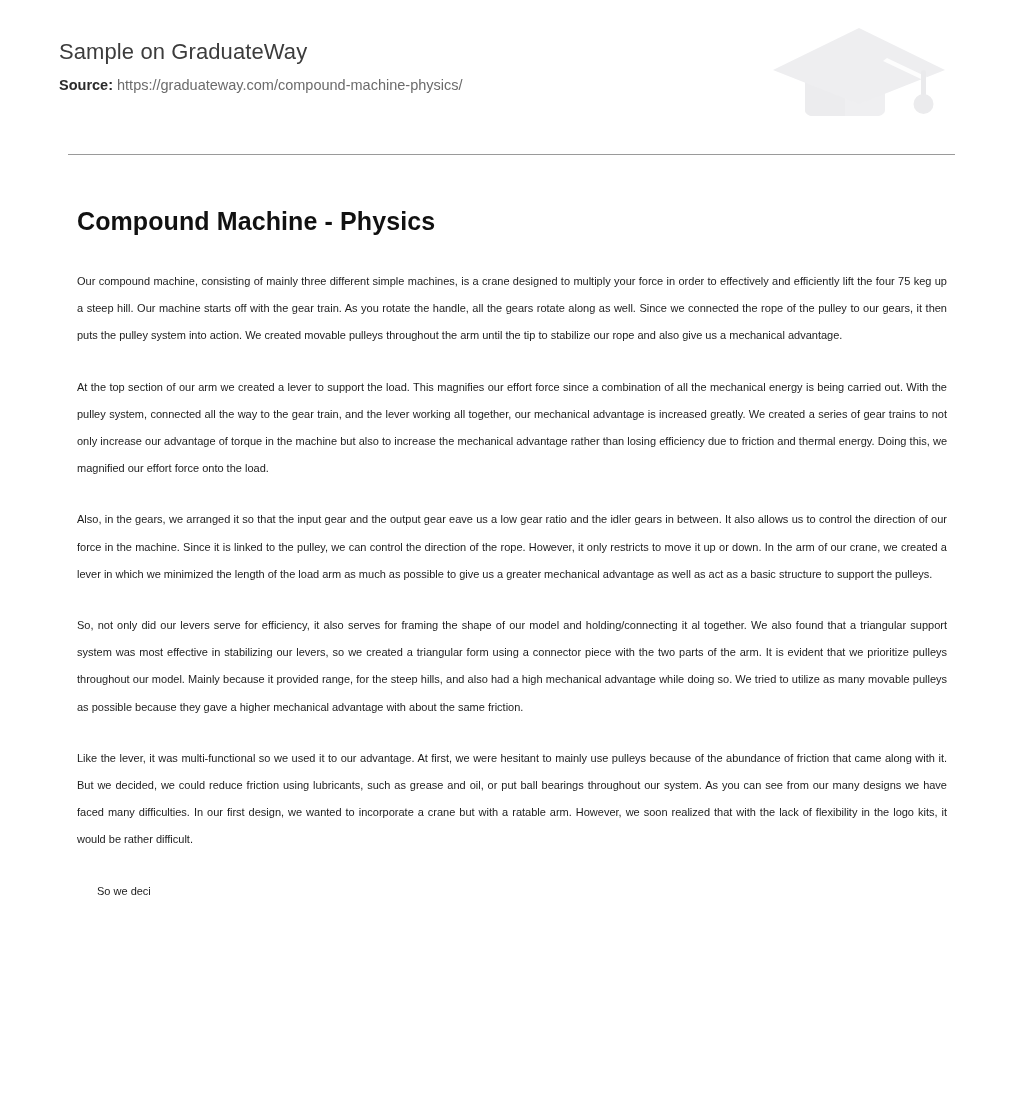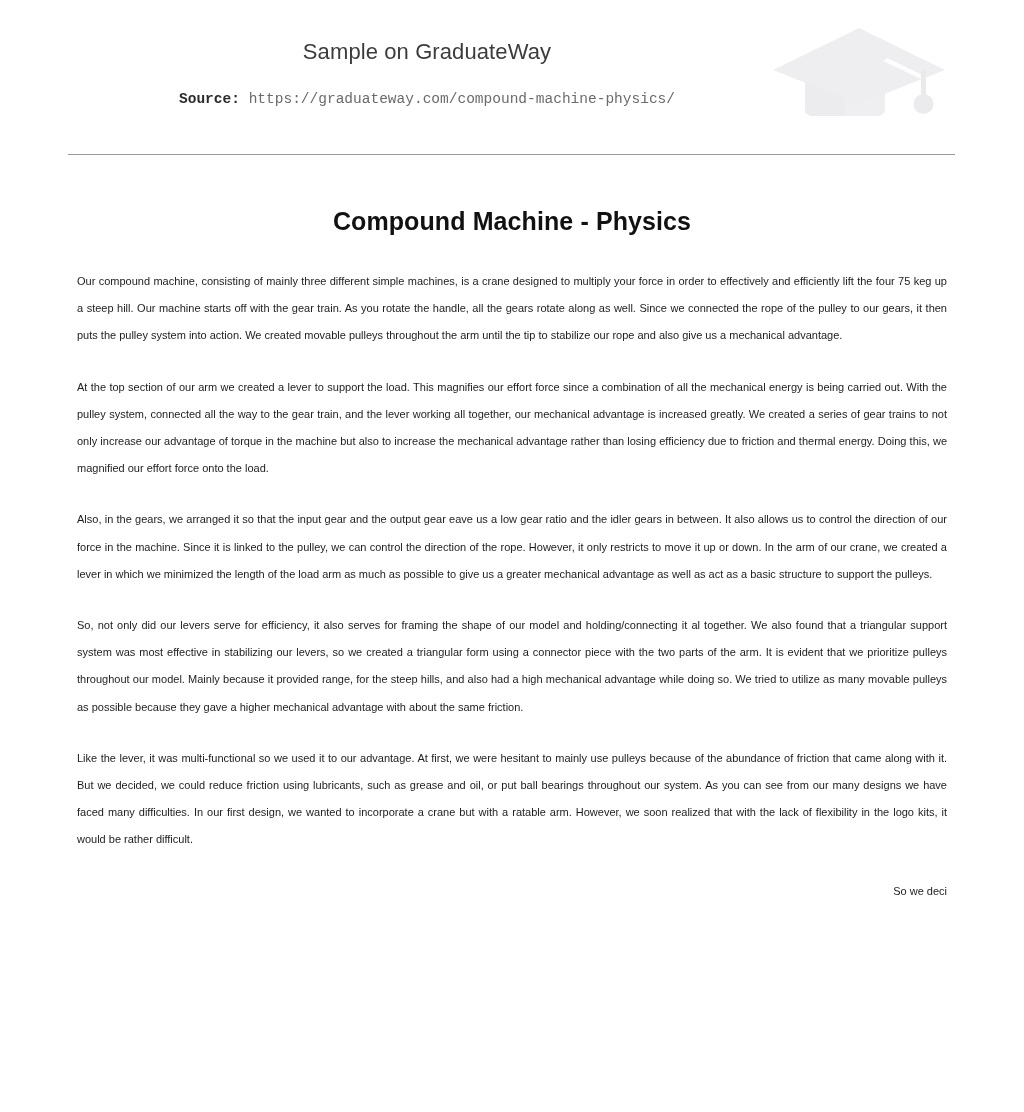"Sample on GraduateWay" .header { left: 77px -> 59px; text-align: center -> none }
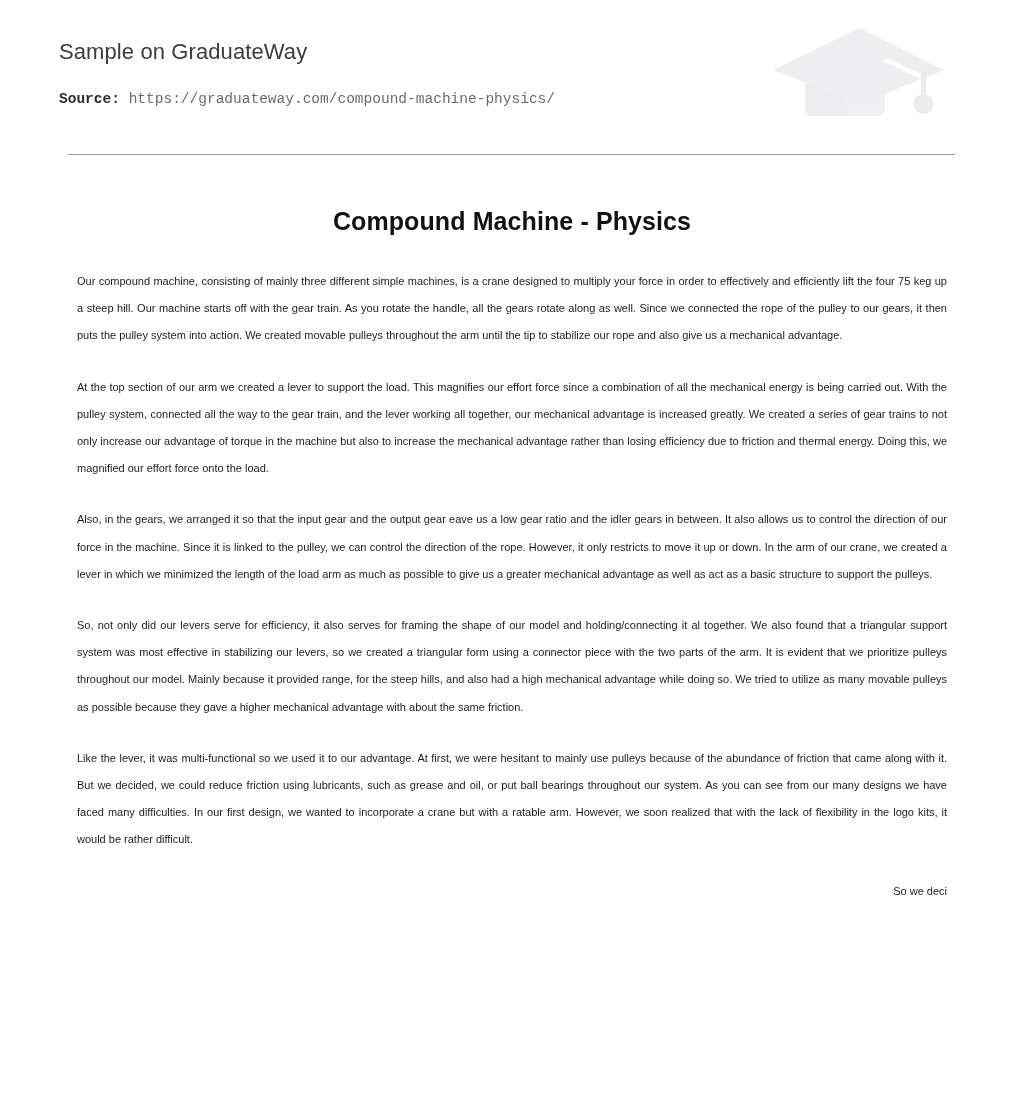"Source:" .source-line { font-family: Liberation Mono, monospace -> none; margin-top: 23px -> 9px }
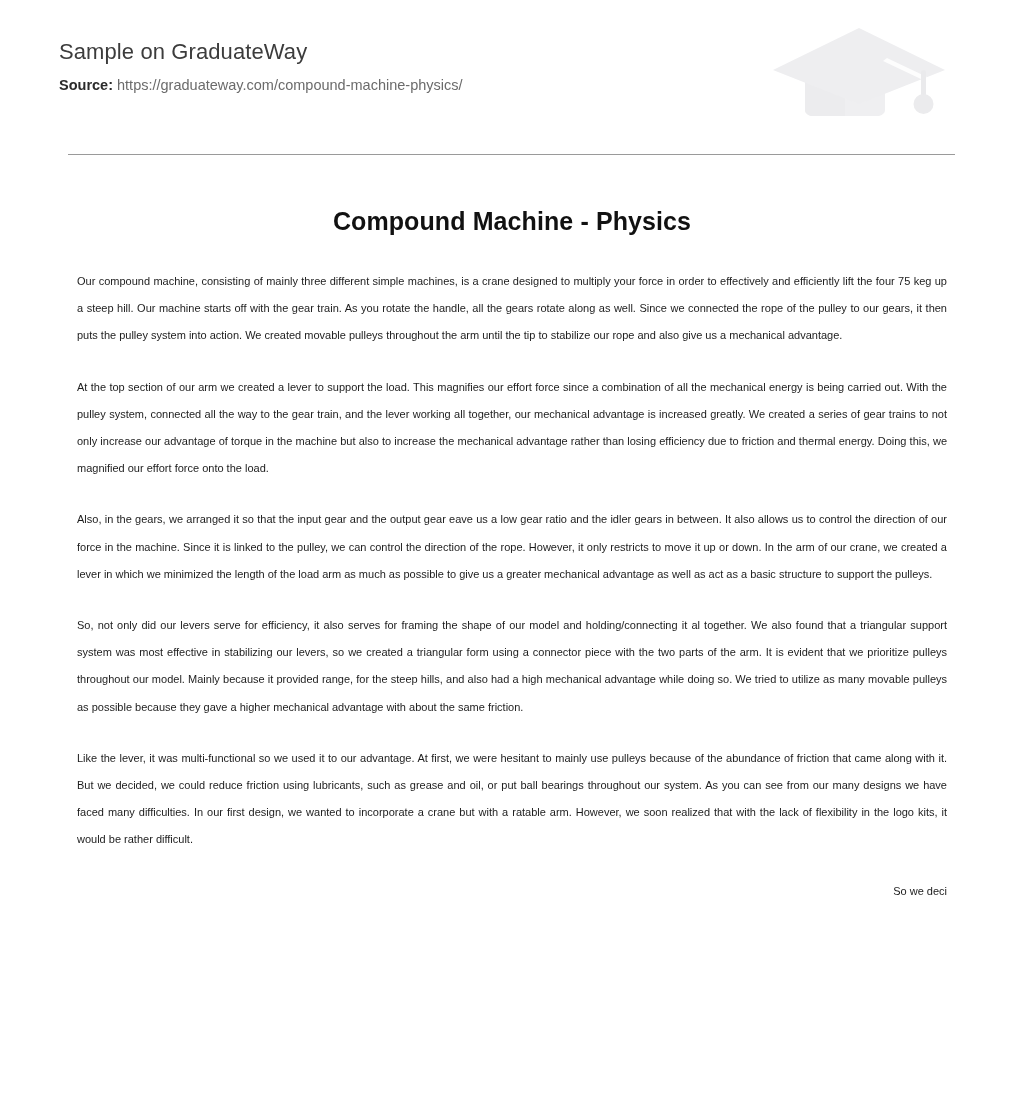"Compound Machine - Physics" .doc-title { text-align: center -> none }
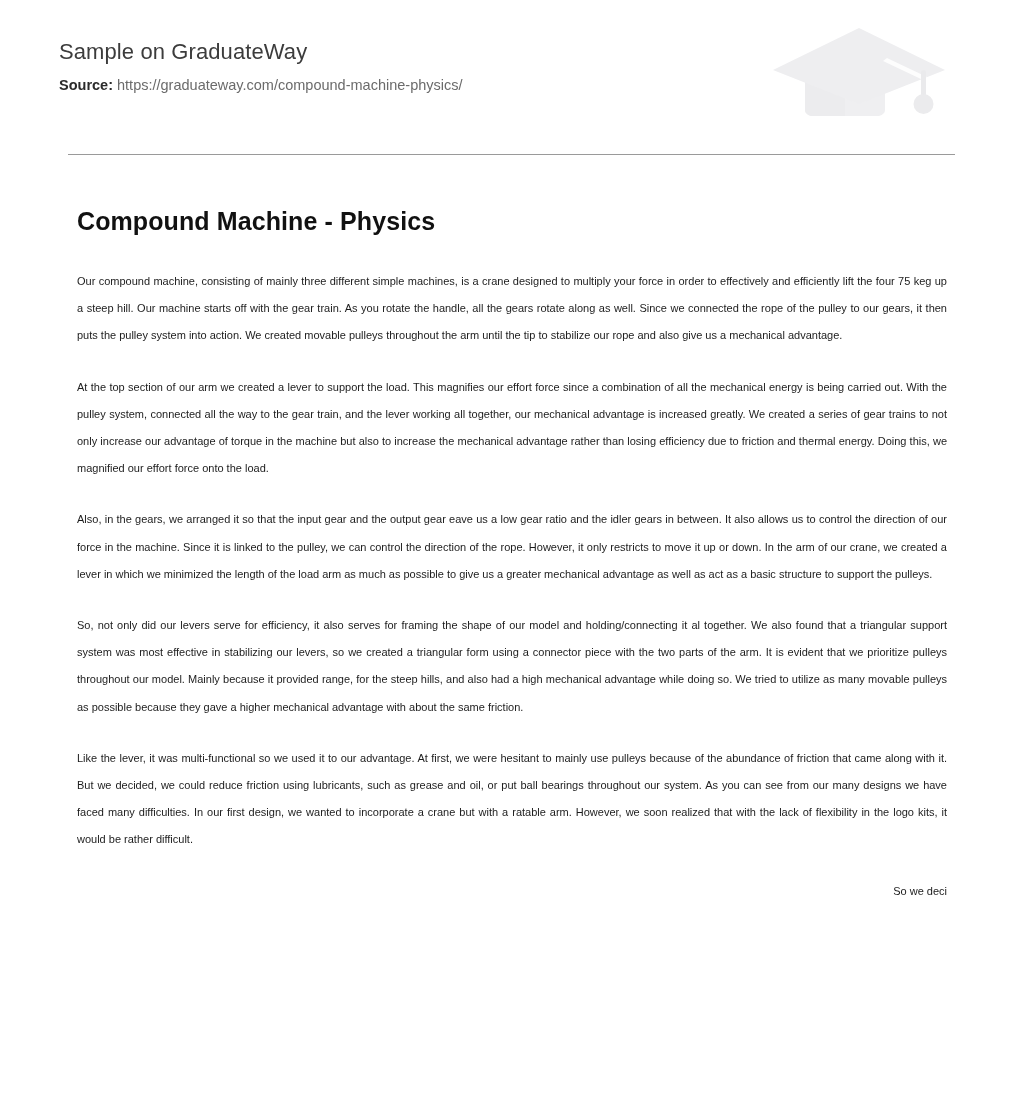"So we deci" .para.tail { text-align: right -> left }
